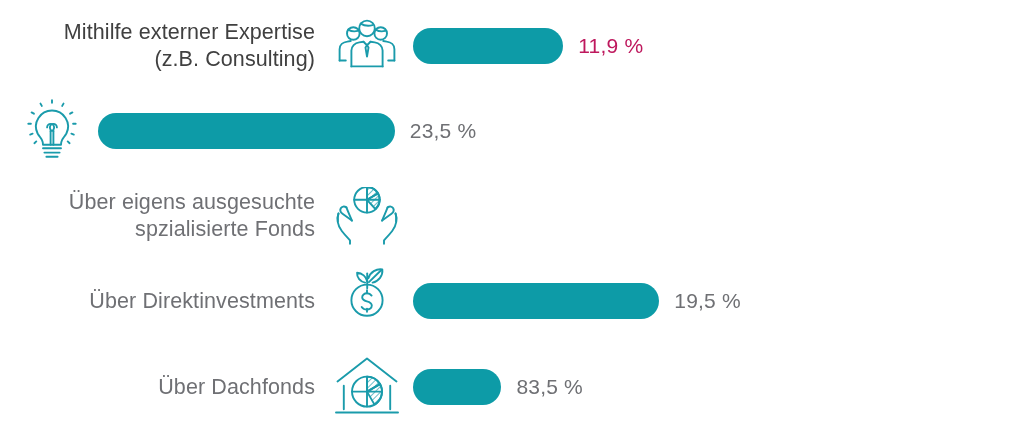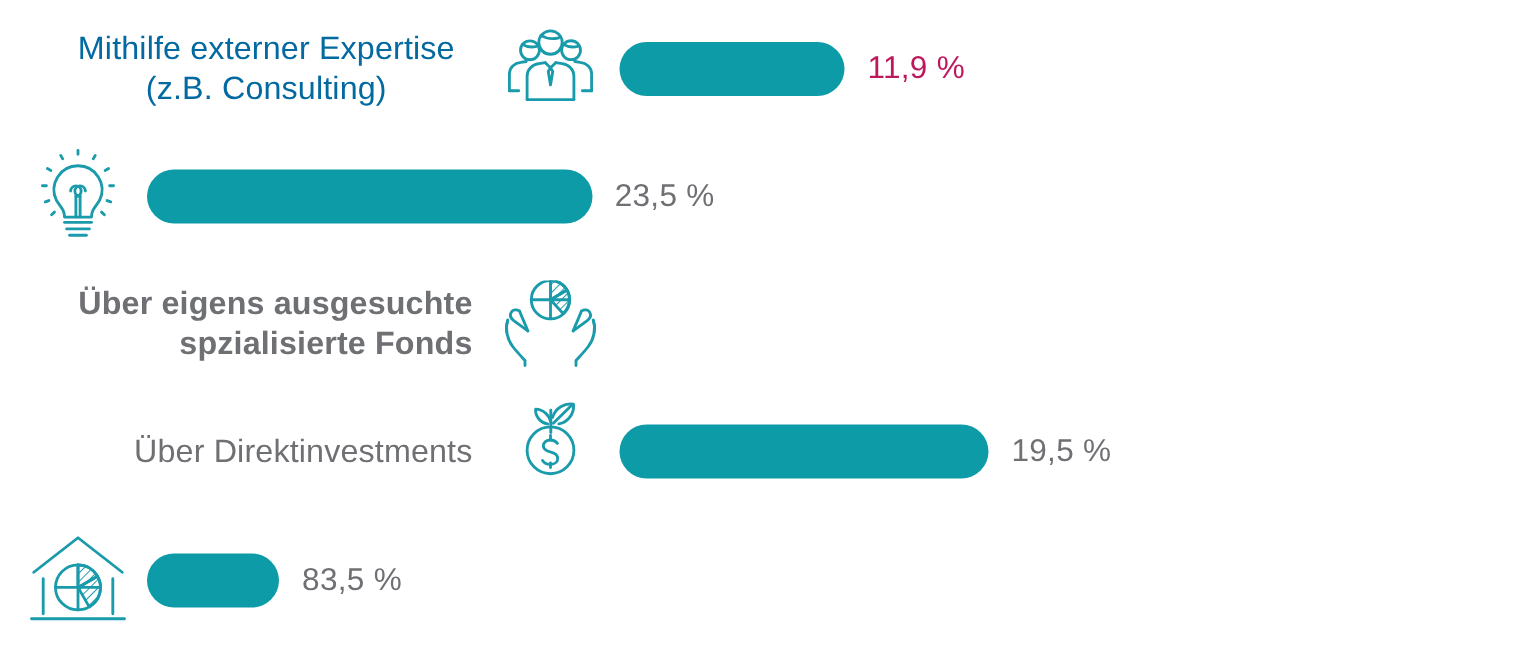"Mithilfe externer Expertise" div.cat-label { color: #0369a1 -> #404040; text-align: center -> none }
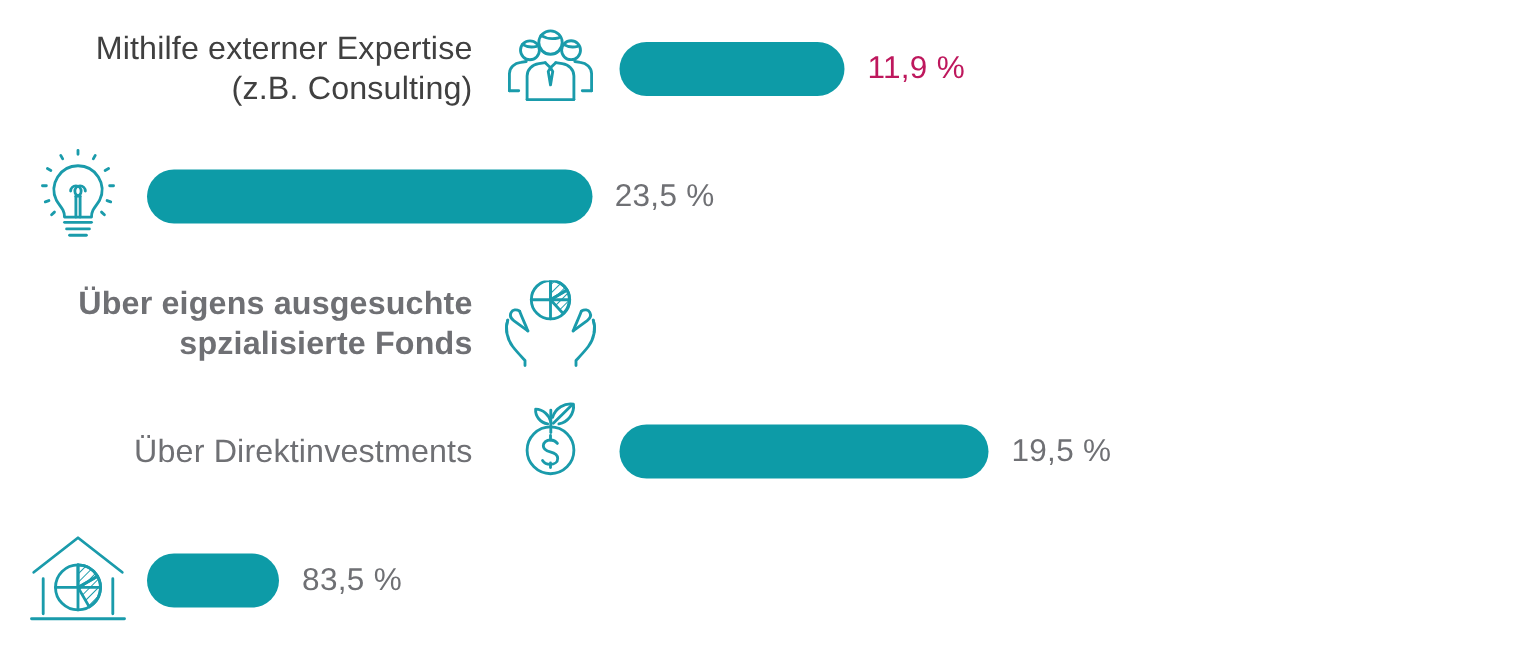"Über eigens ausgesuchte" div.cat-label { font-weight: bold -> none }
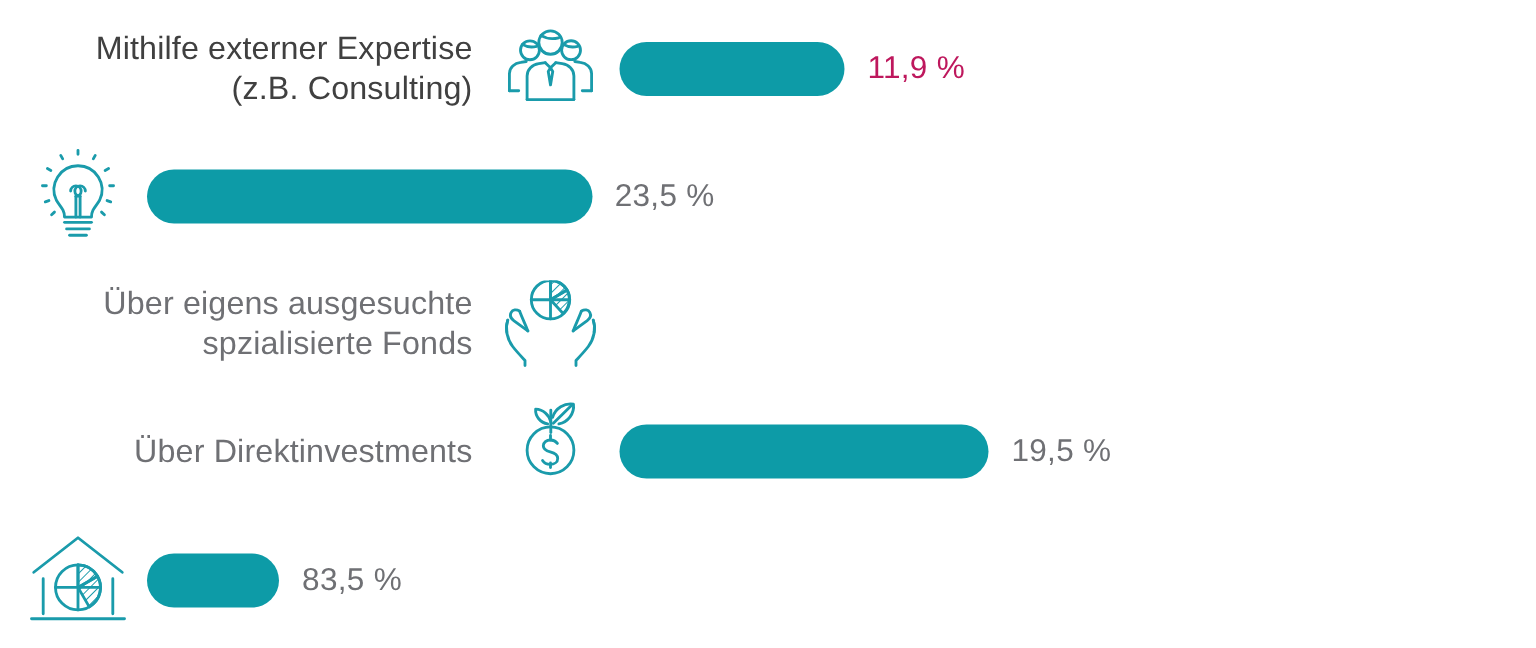"Über Dachfonds" div.cat-label { html: none -> <div>Über Dachfonds</div> }
